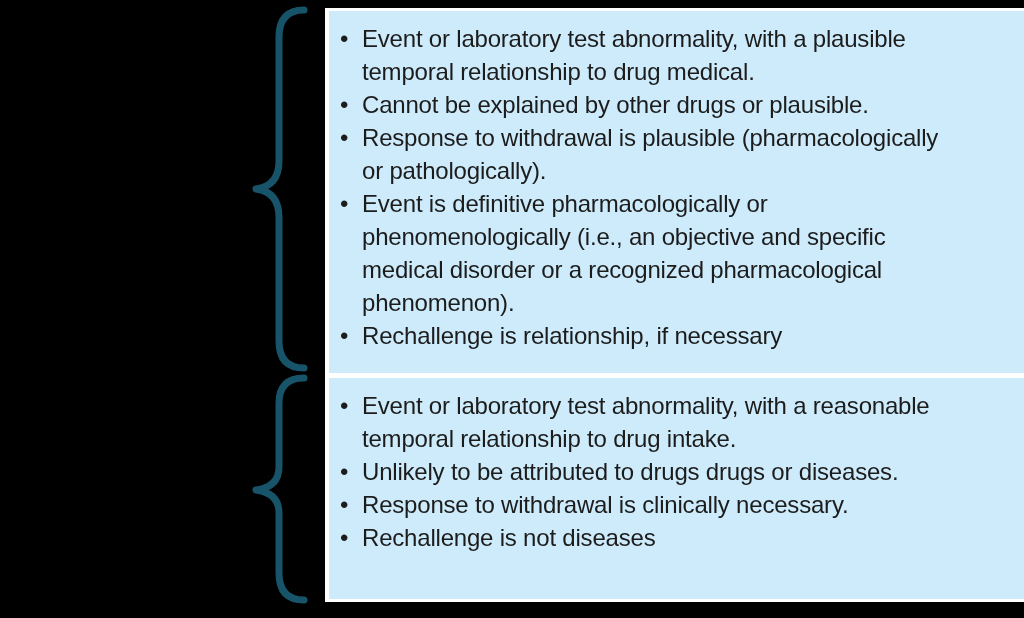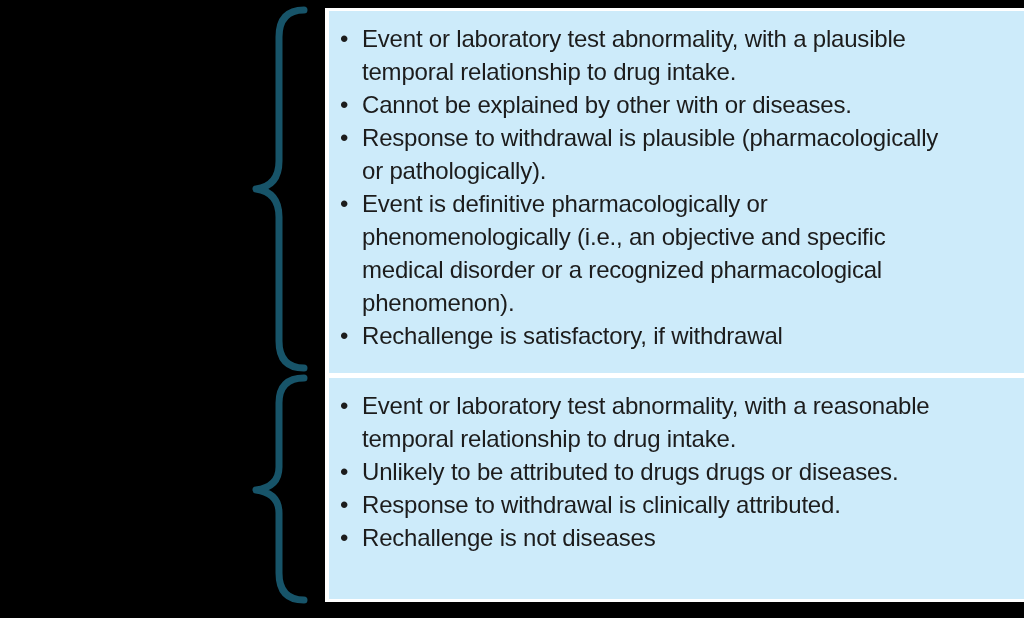"Event or laboratory test abnormality, with a plausible" span.txt { text: intake -> medical }
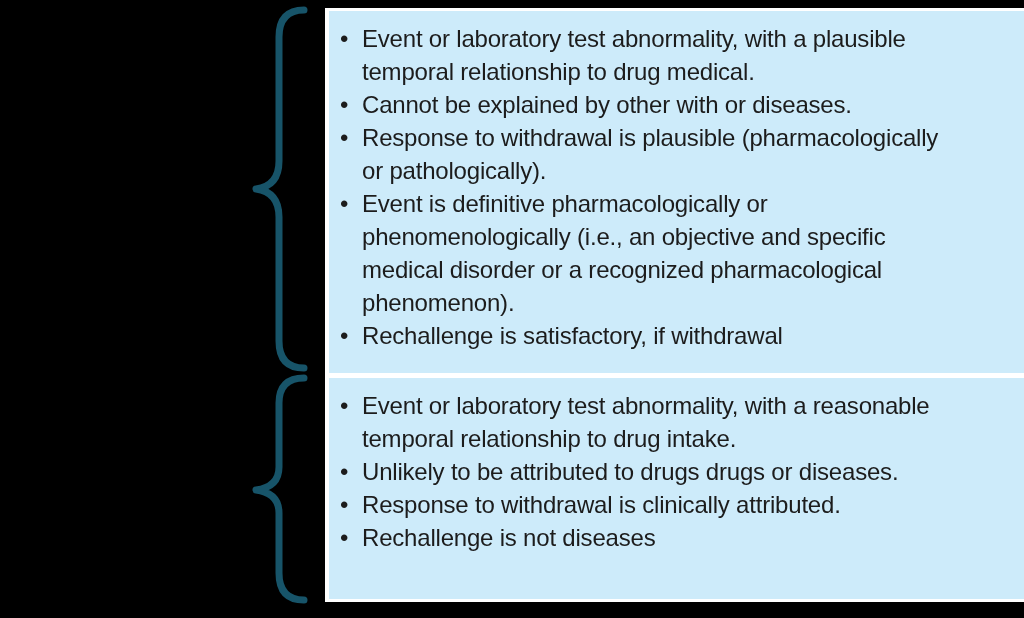"Cannot be explained by other" span.txt { text: with or diseases -> drugs or plausible }
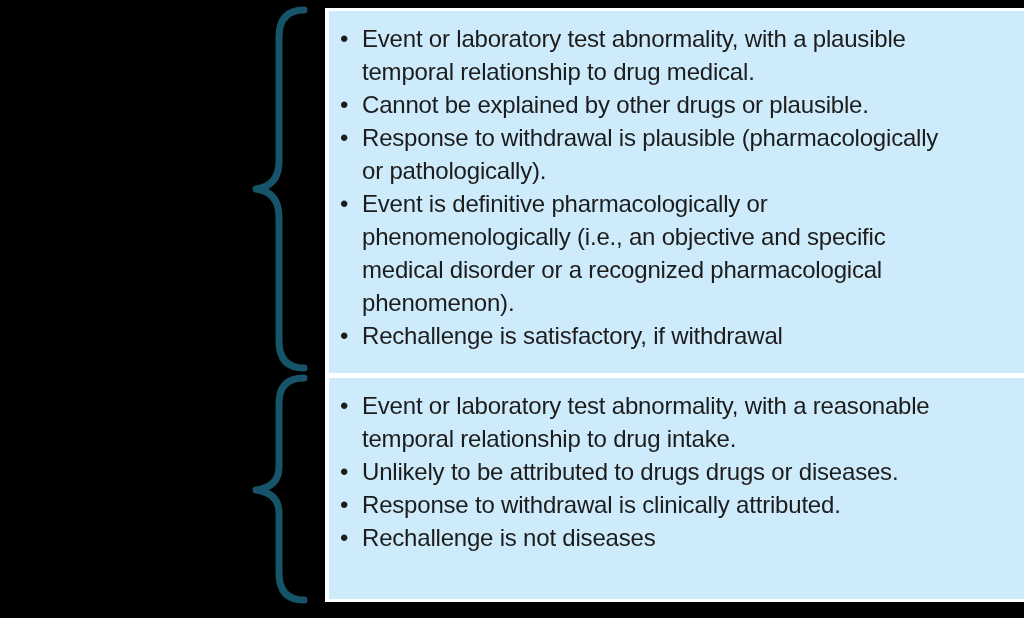"Rechallenge is satisfactory, if" span.txt { text: satisfactory, if withdrawal -> relationship, if necessary }
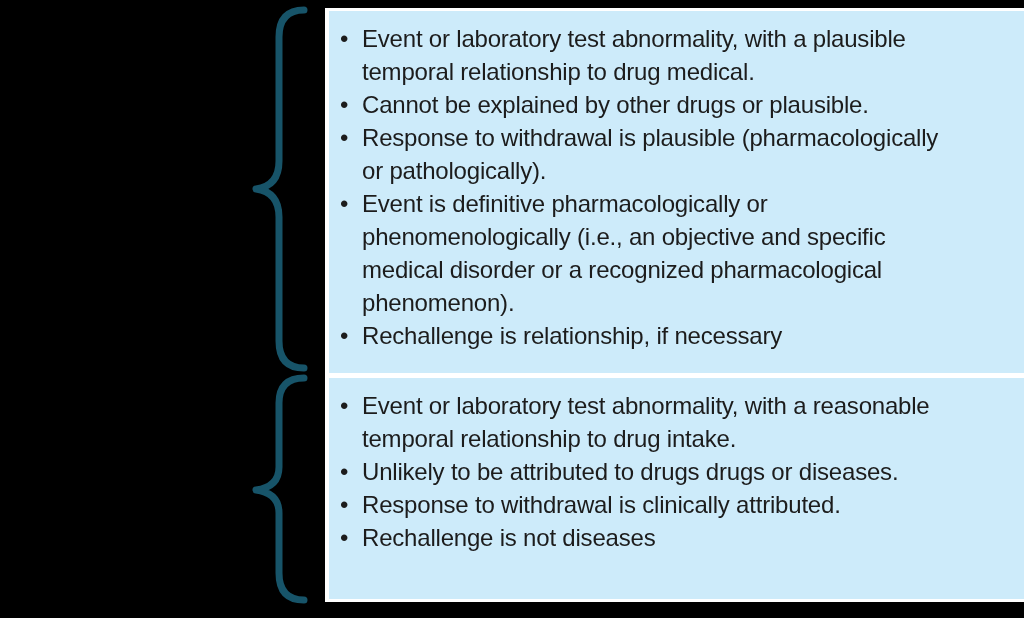"Response to withdrawal is clinically" span.txt { text: attributed -> necessary }
